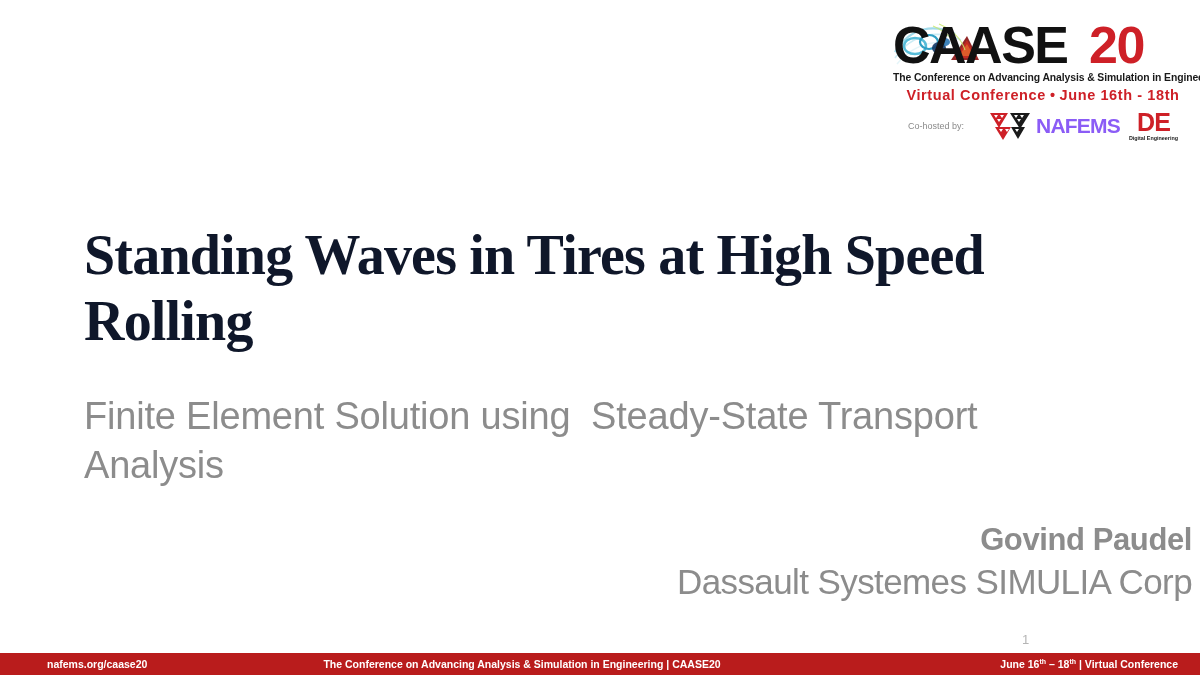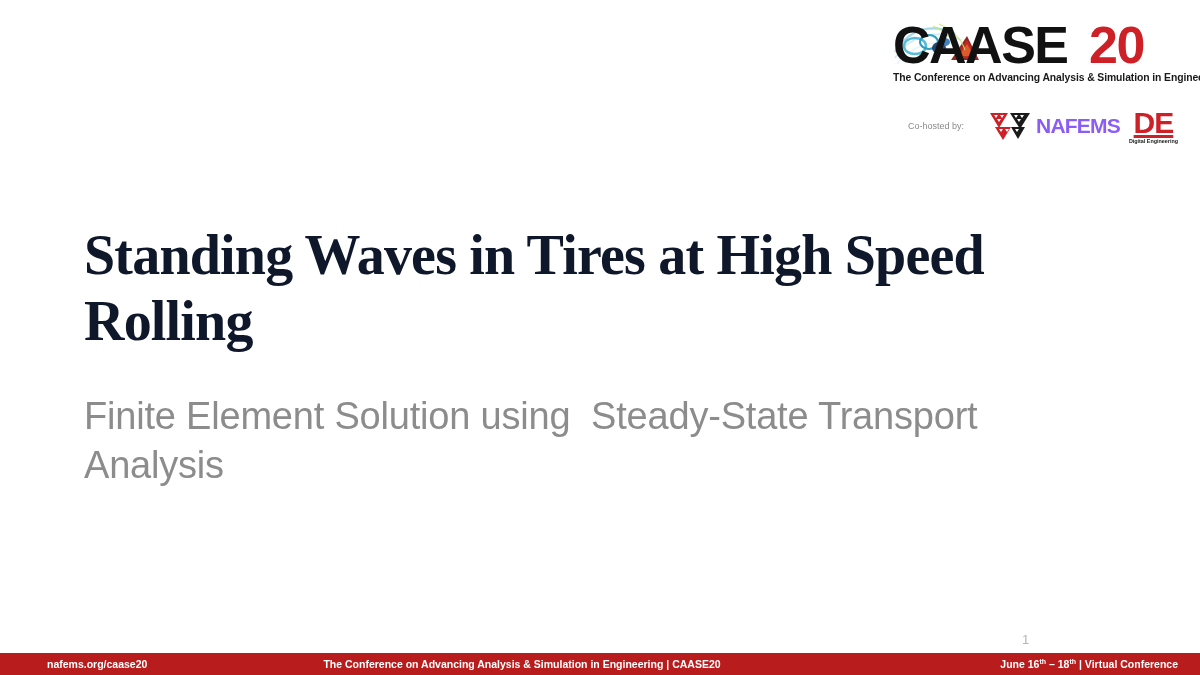"Virtual Conference • June 16th" div.logo-conf-line { html: none -> <div> <span>Virtual Conference</span><span>•</span><span>June 16th - 18th</span> </div> }
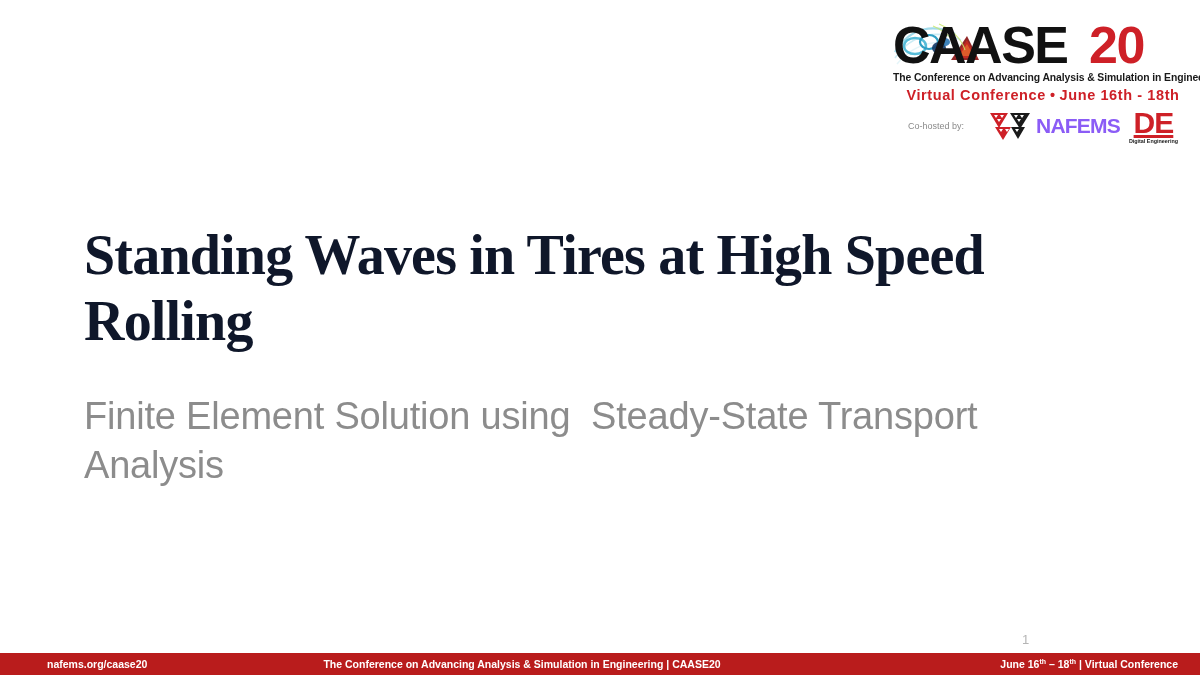"DE" .de-logo .de-main { font-size: 30px -> 25px; text-decoration: underline -> none }
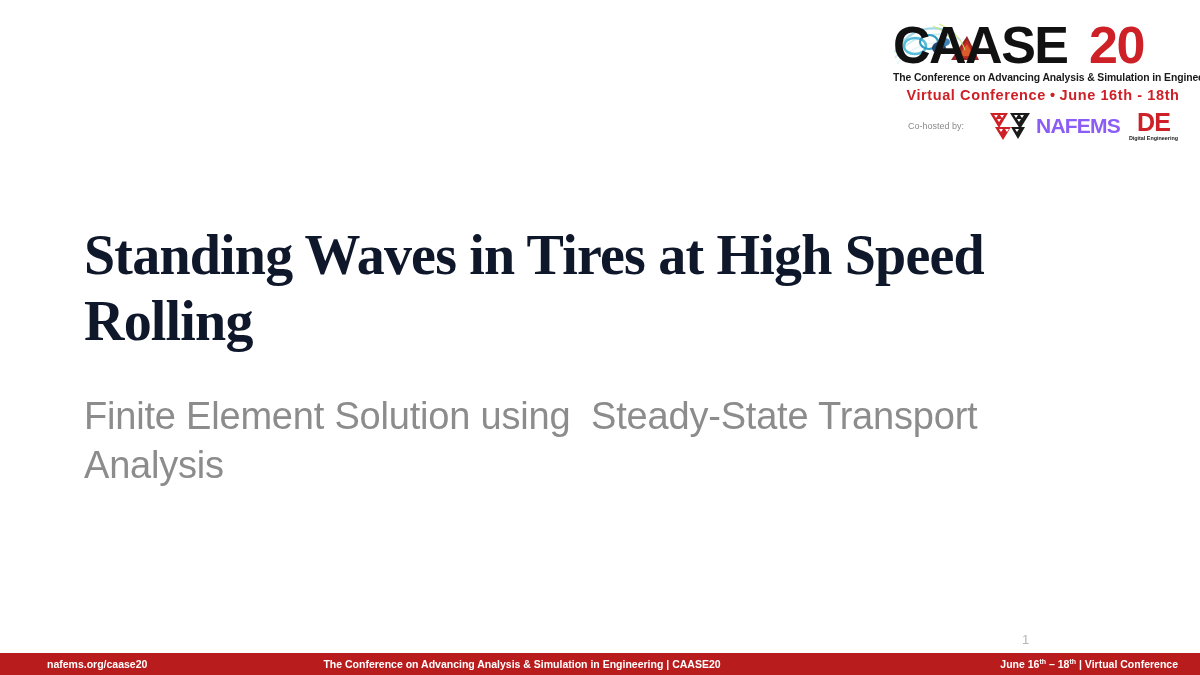"Govind Paudel" div { html: none -> <div> <div>Govind Paudel</div> <div>Dassault Systemes SIMULIA Corp</div> </div> }
